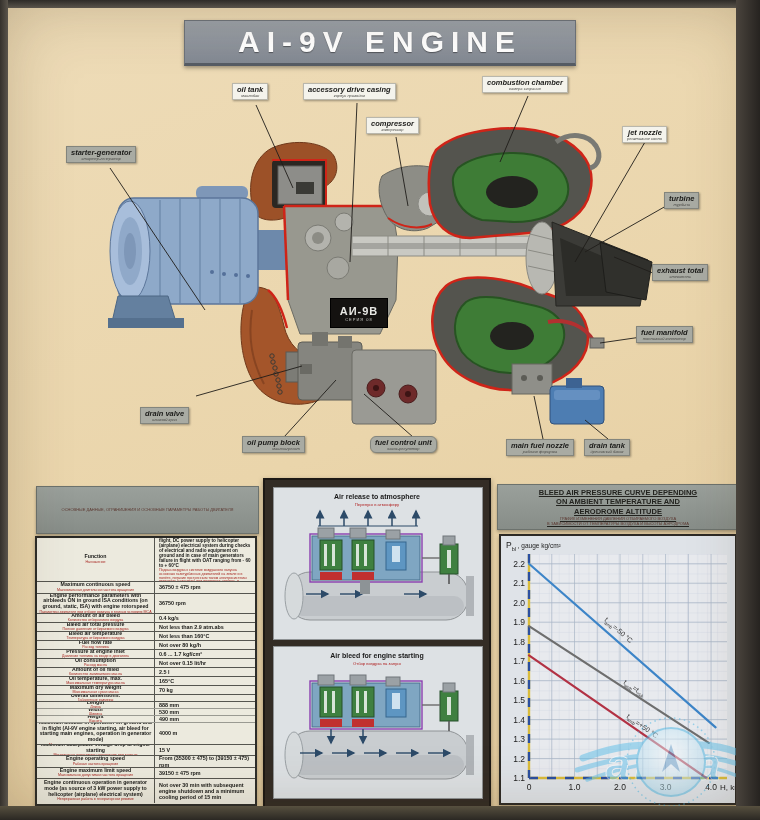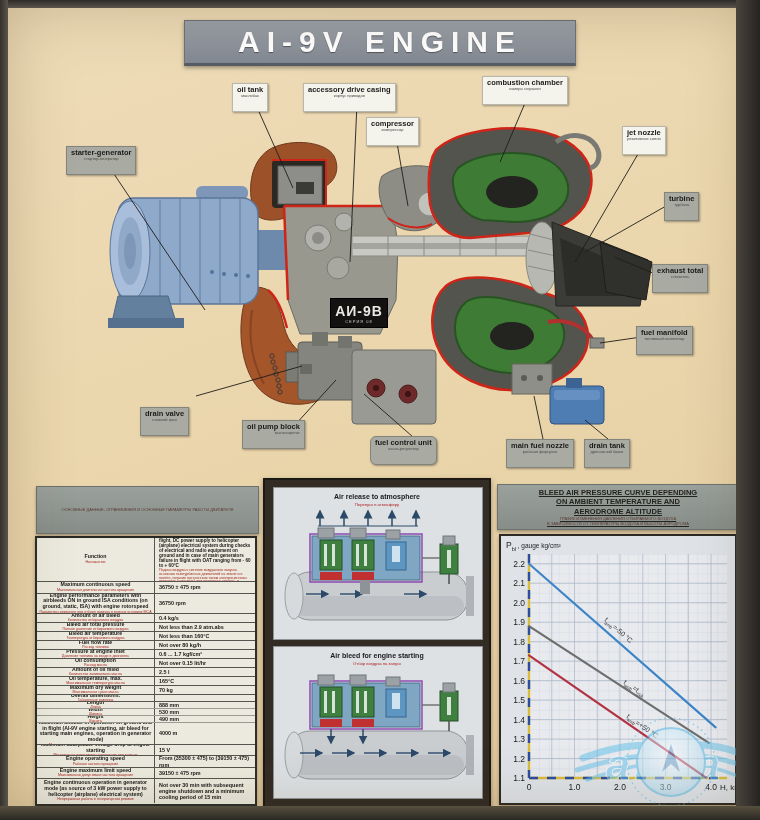"combustion chamber" .plaque { font-style: none -> italic; padding: 2px 4px 13px 4px -> 2px 4px 1px 4px }
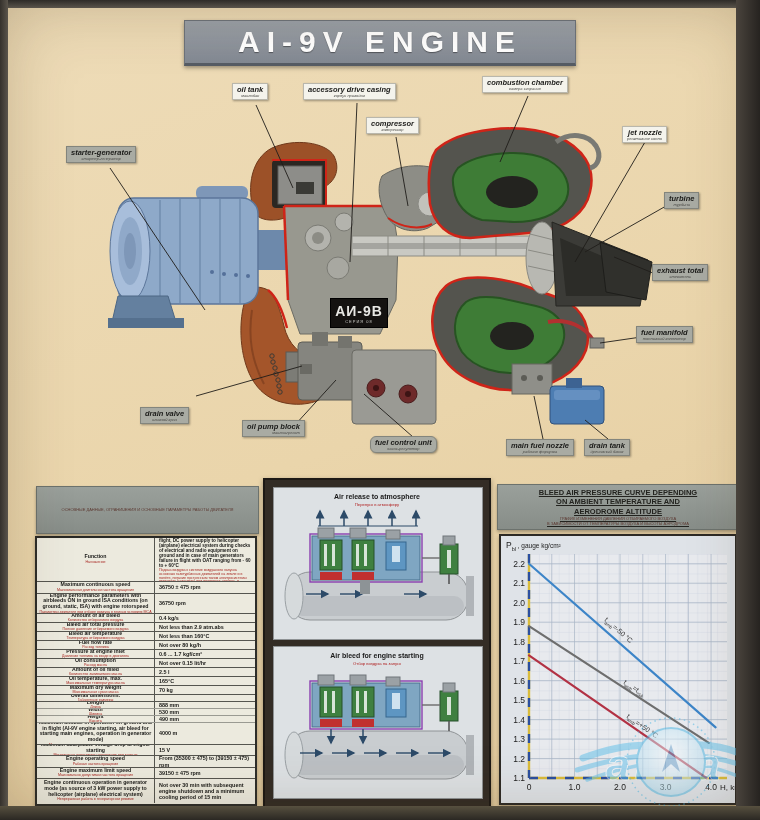"АИ-9В" .plate .l1 { font-size: 14px -> 11px }
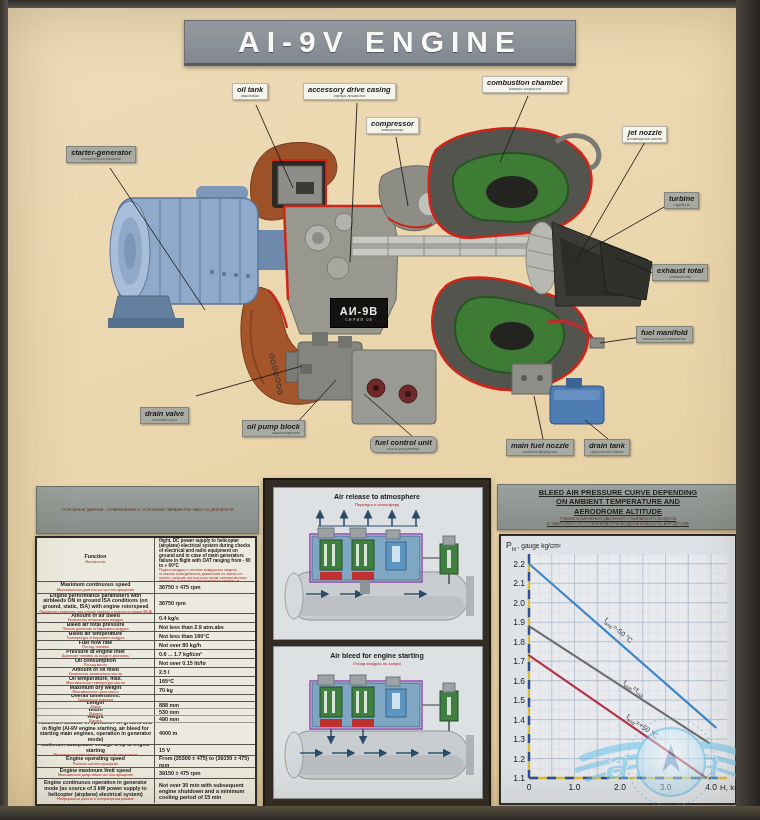"oil pump block" div.plaque { top: 420px -> 436px }
